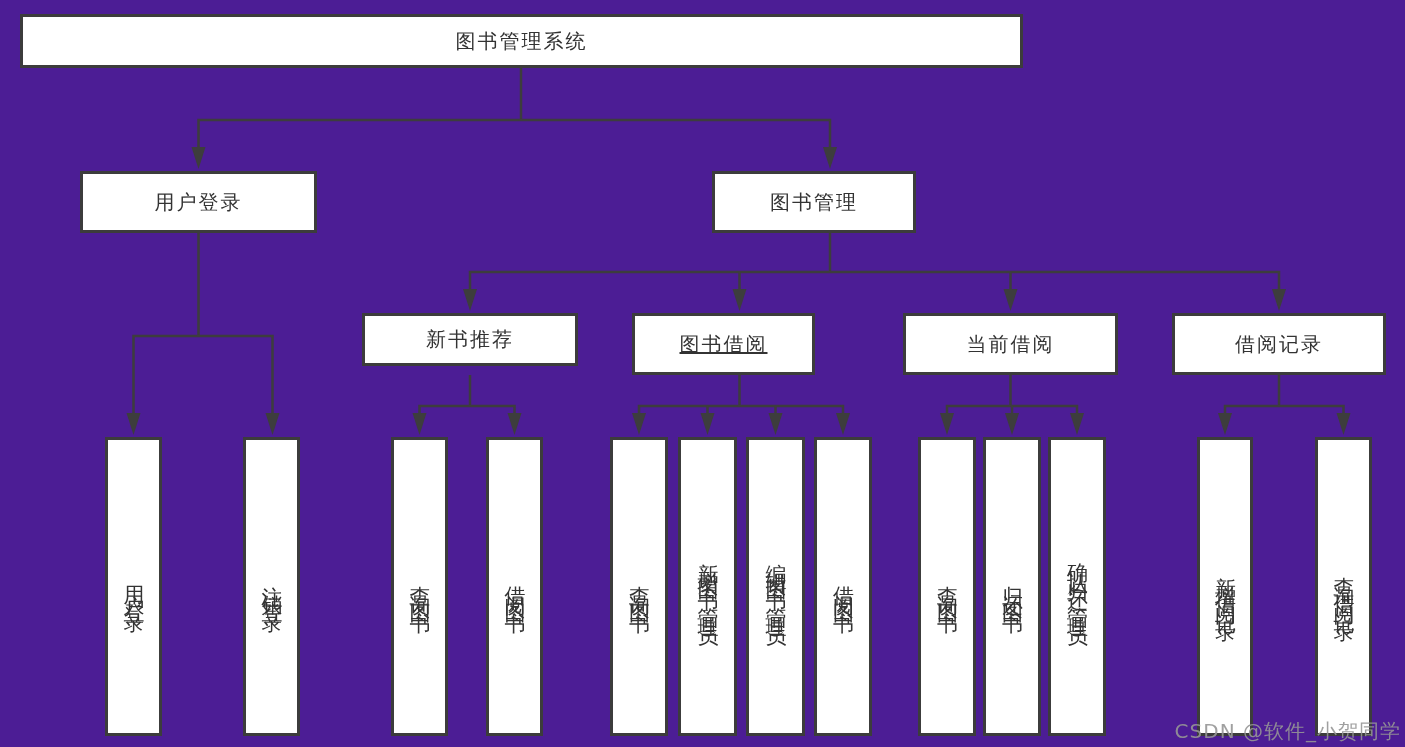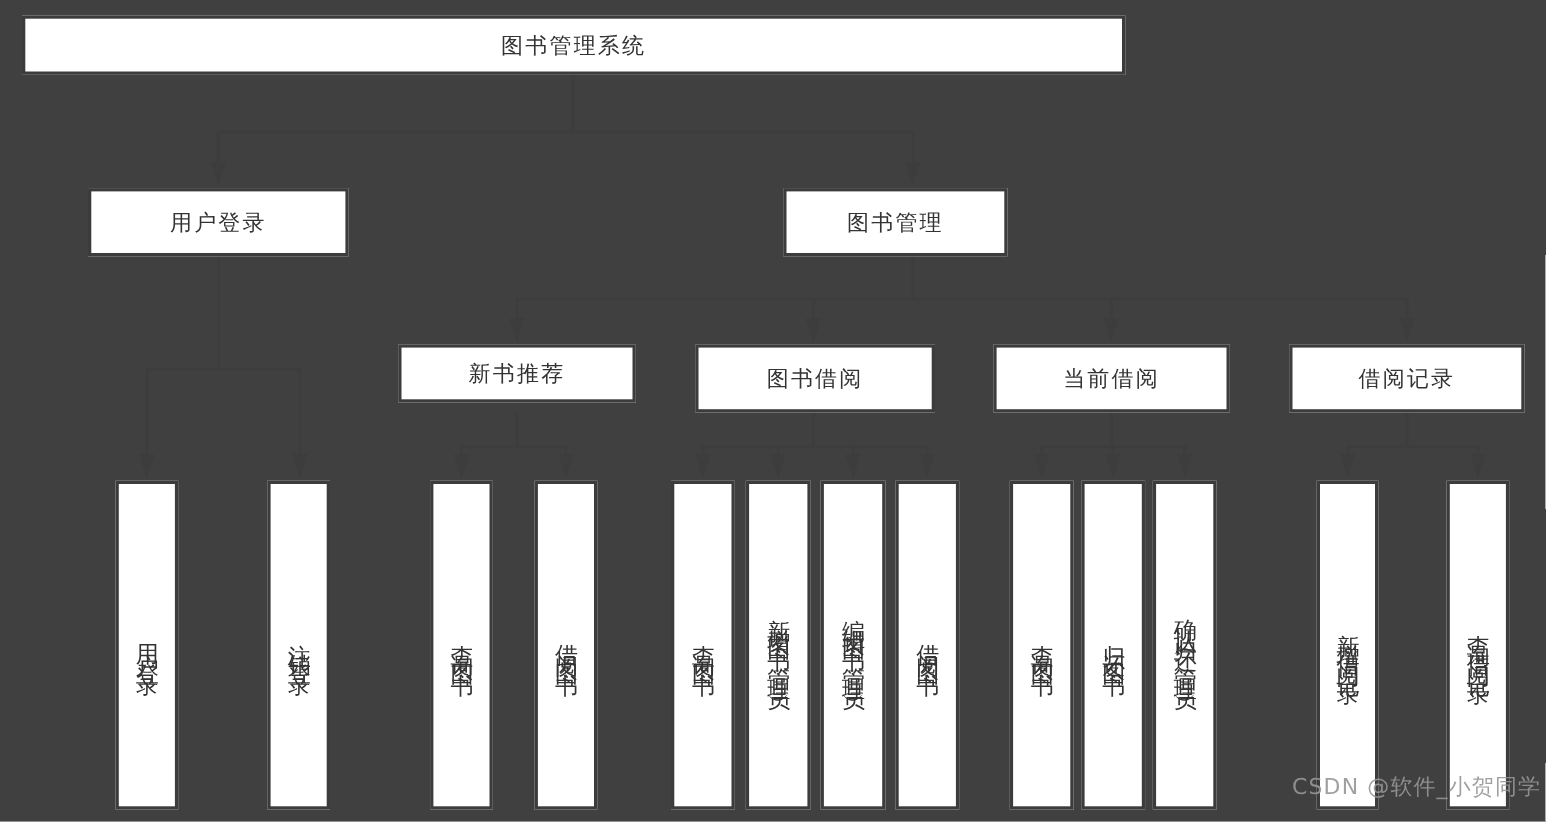"图书管理系统" .canvas { background: #404040 -> #4c1d95 }
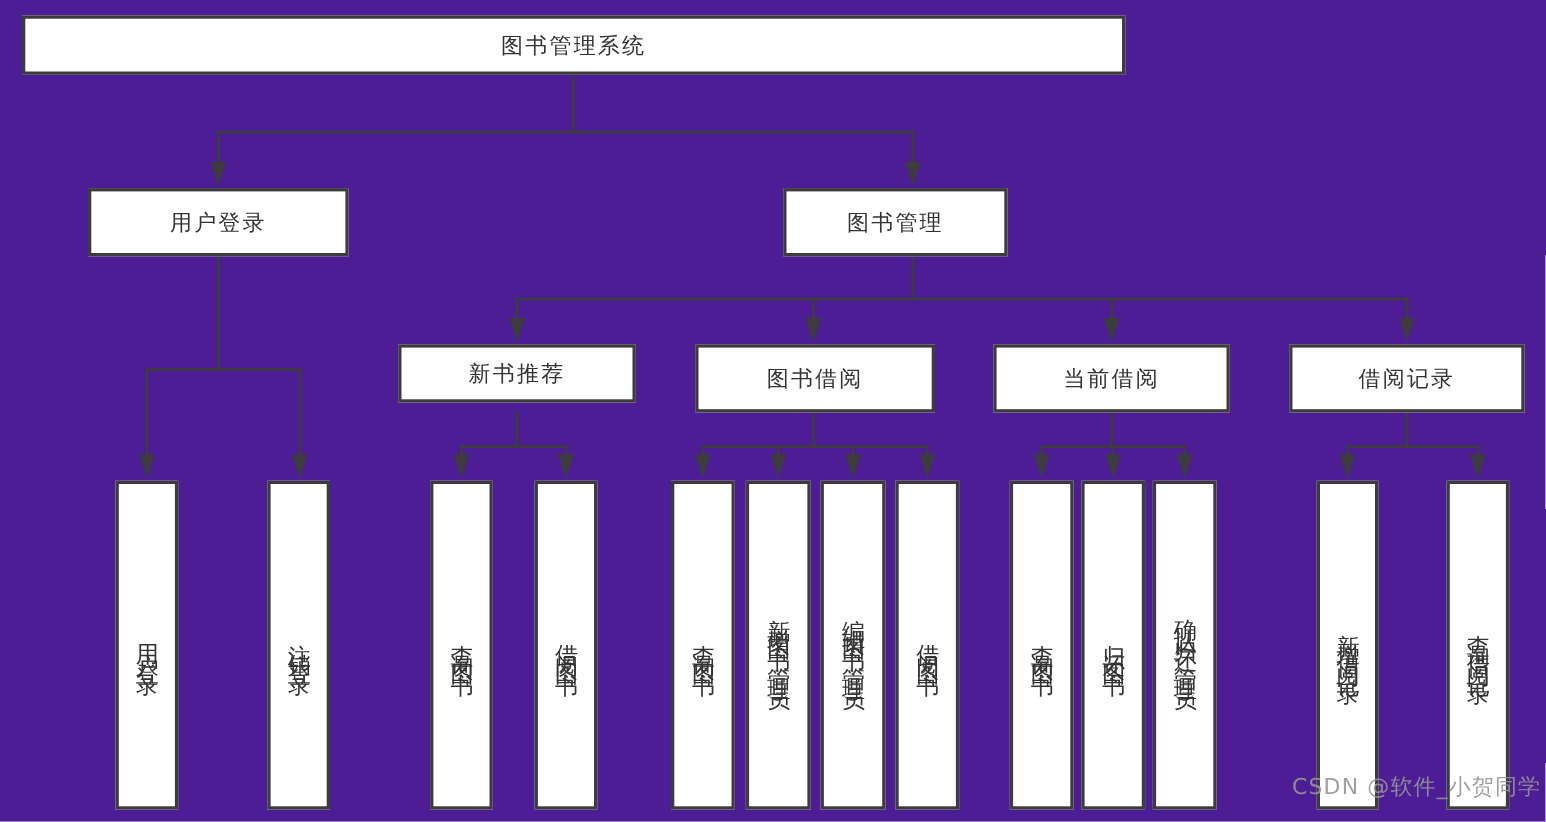"图书借阅" div.node { text-decoration: none -> underline; width: 218px -> 183px }
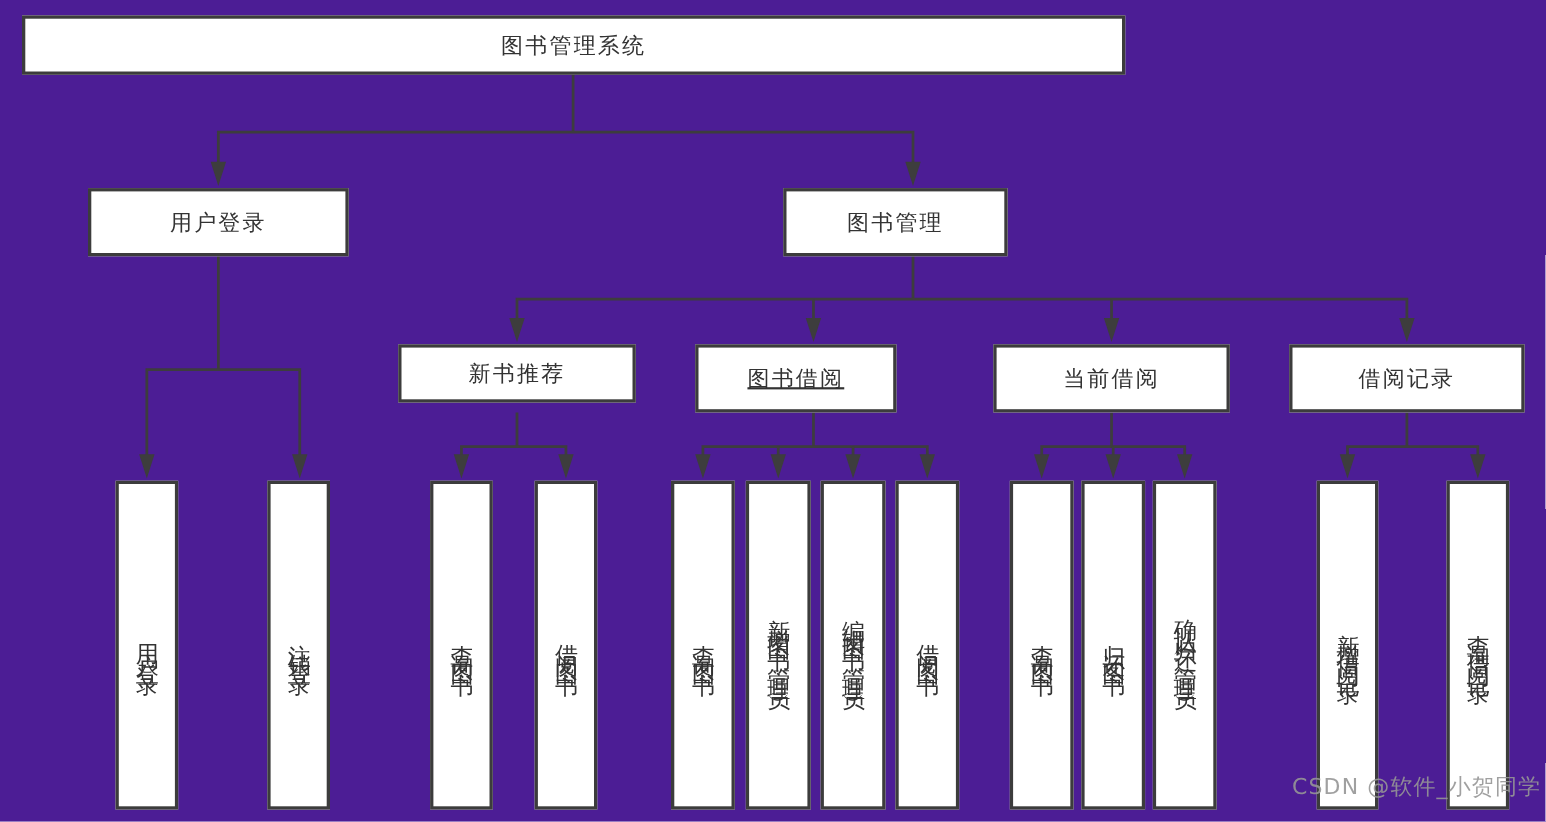"CSDN @软件_小贺同学" .watermark { bottom: 18px -> 2px }
